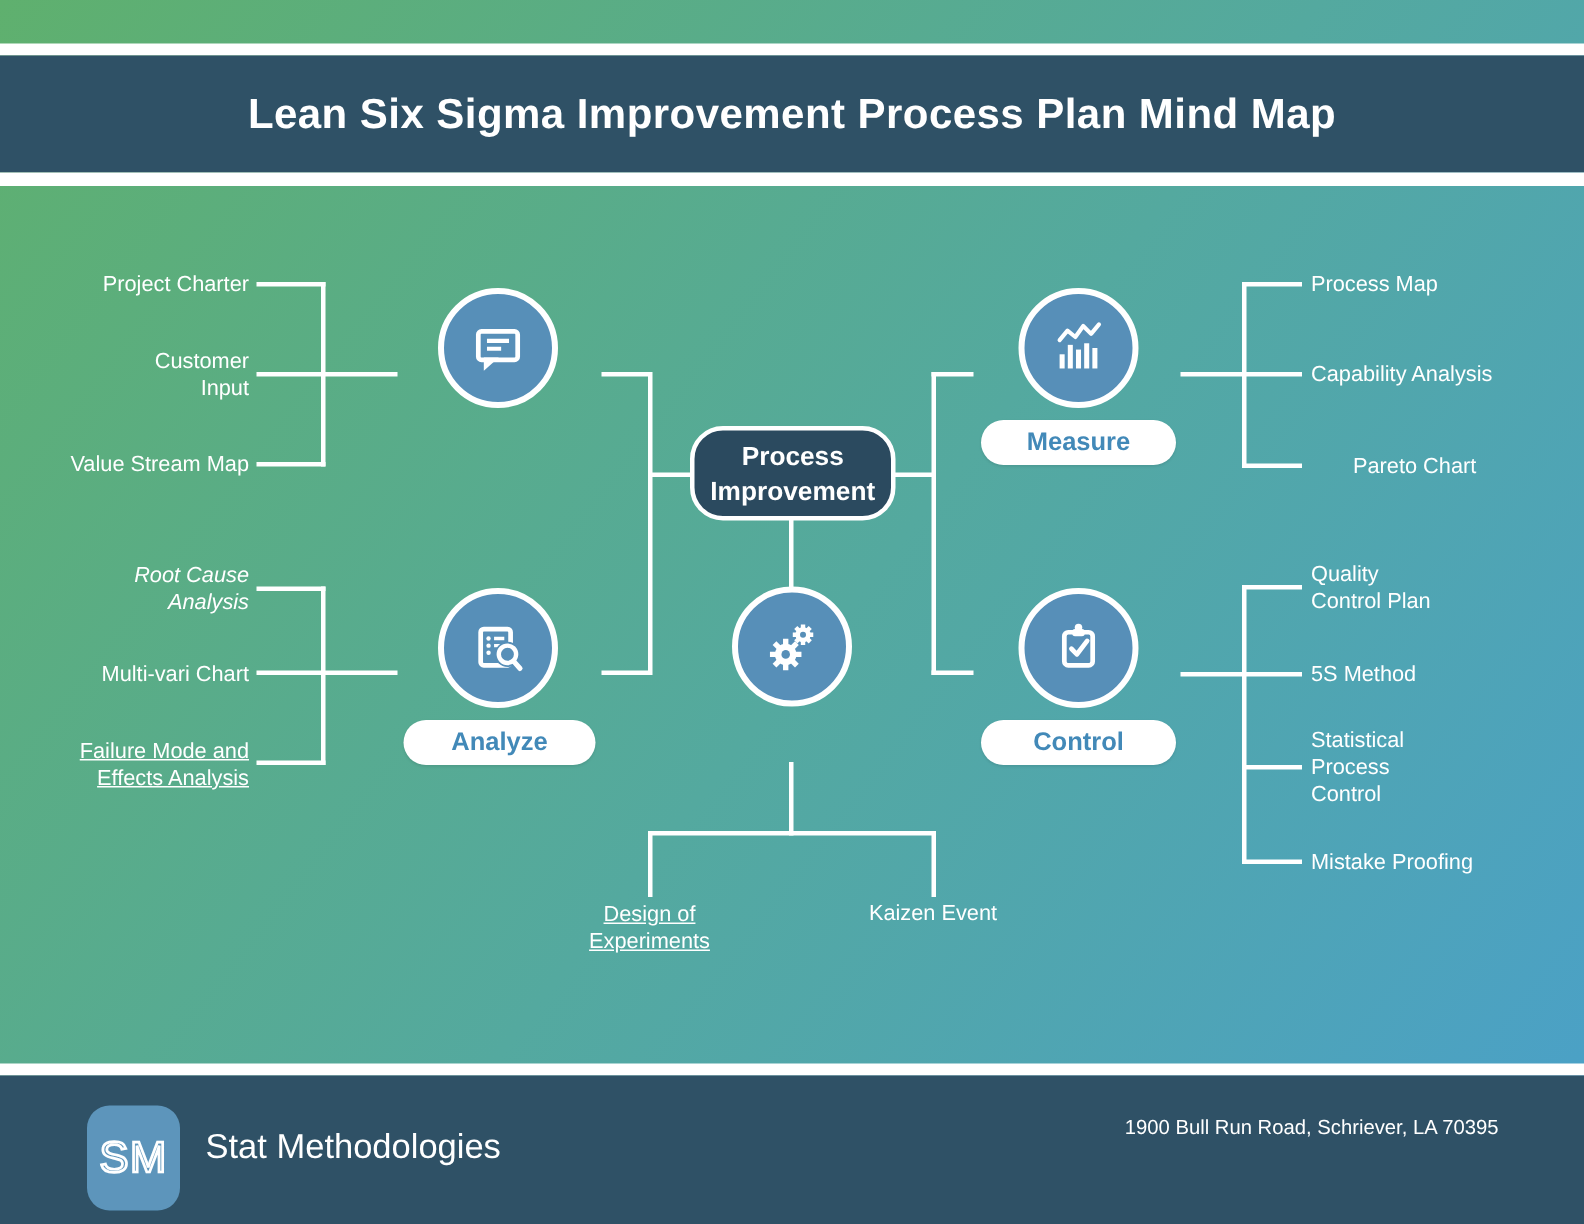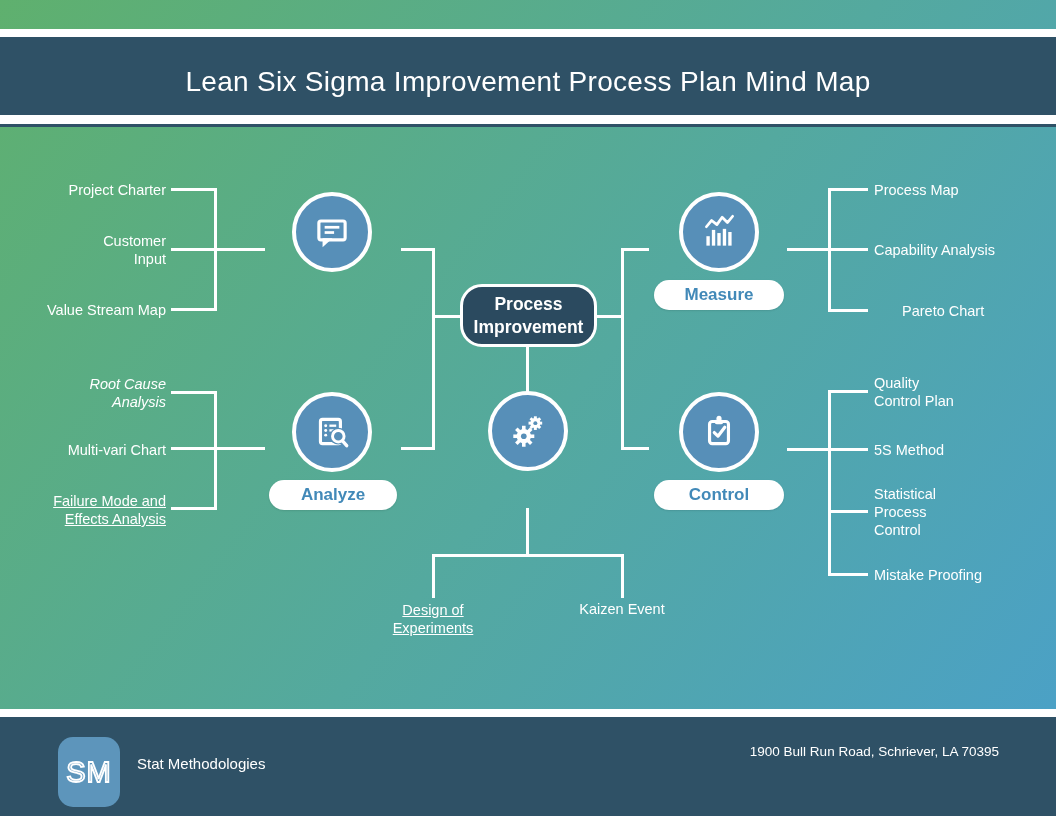"Lean Six Sigma Improvement Process" .header-band { font-weight: none -> bold; height: 90px -> 78px }
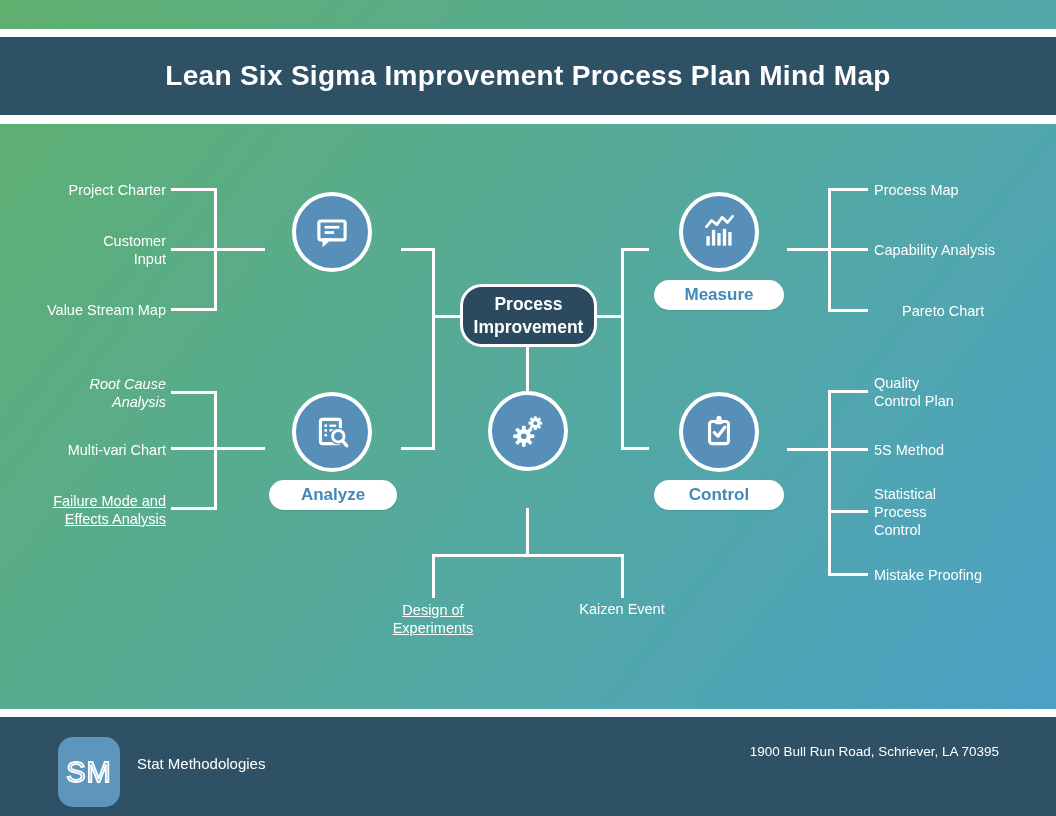"Stat Methodologies" .company { font-size: 15px -> 23px }
